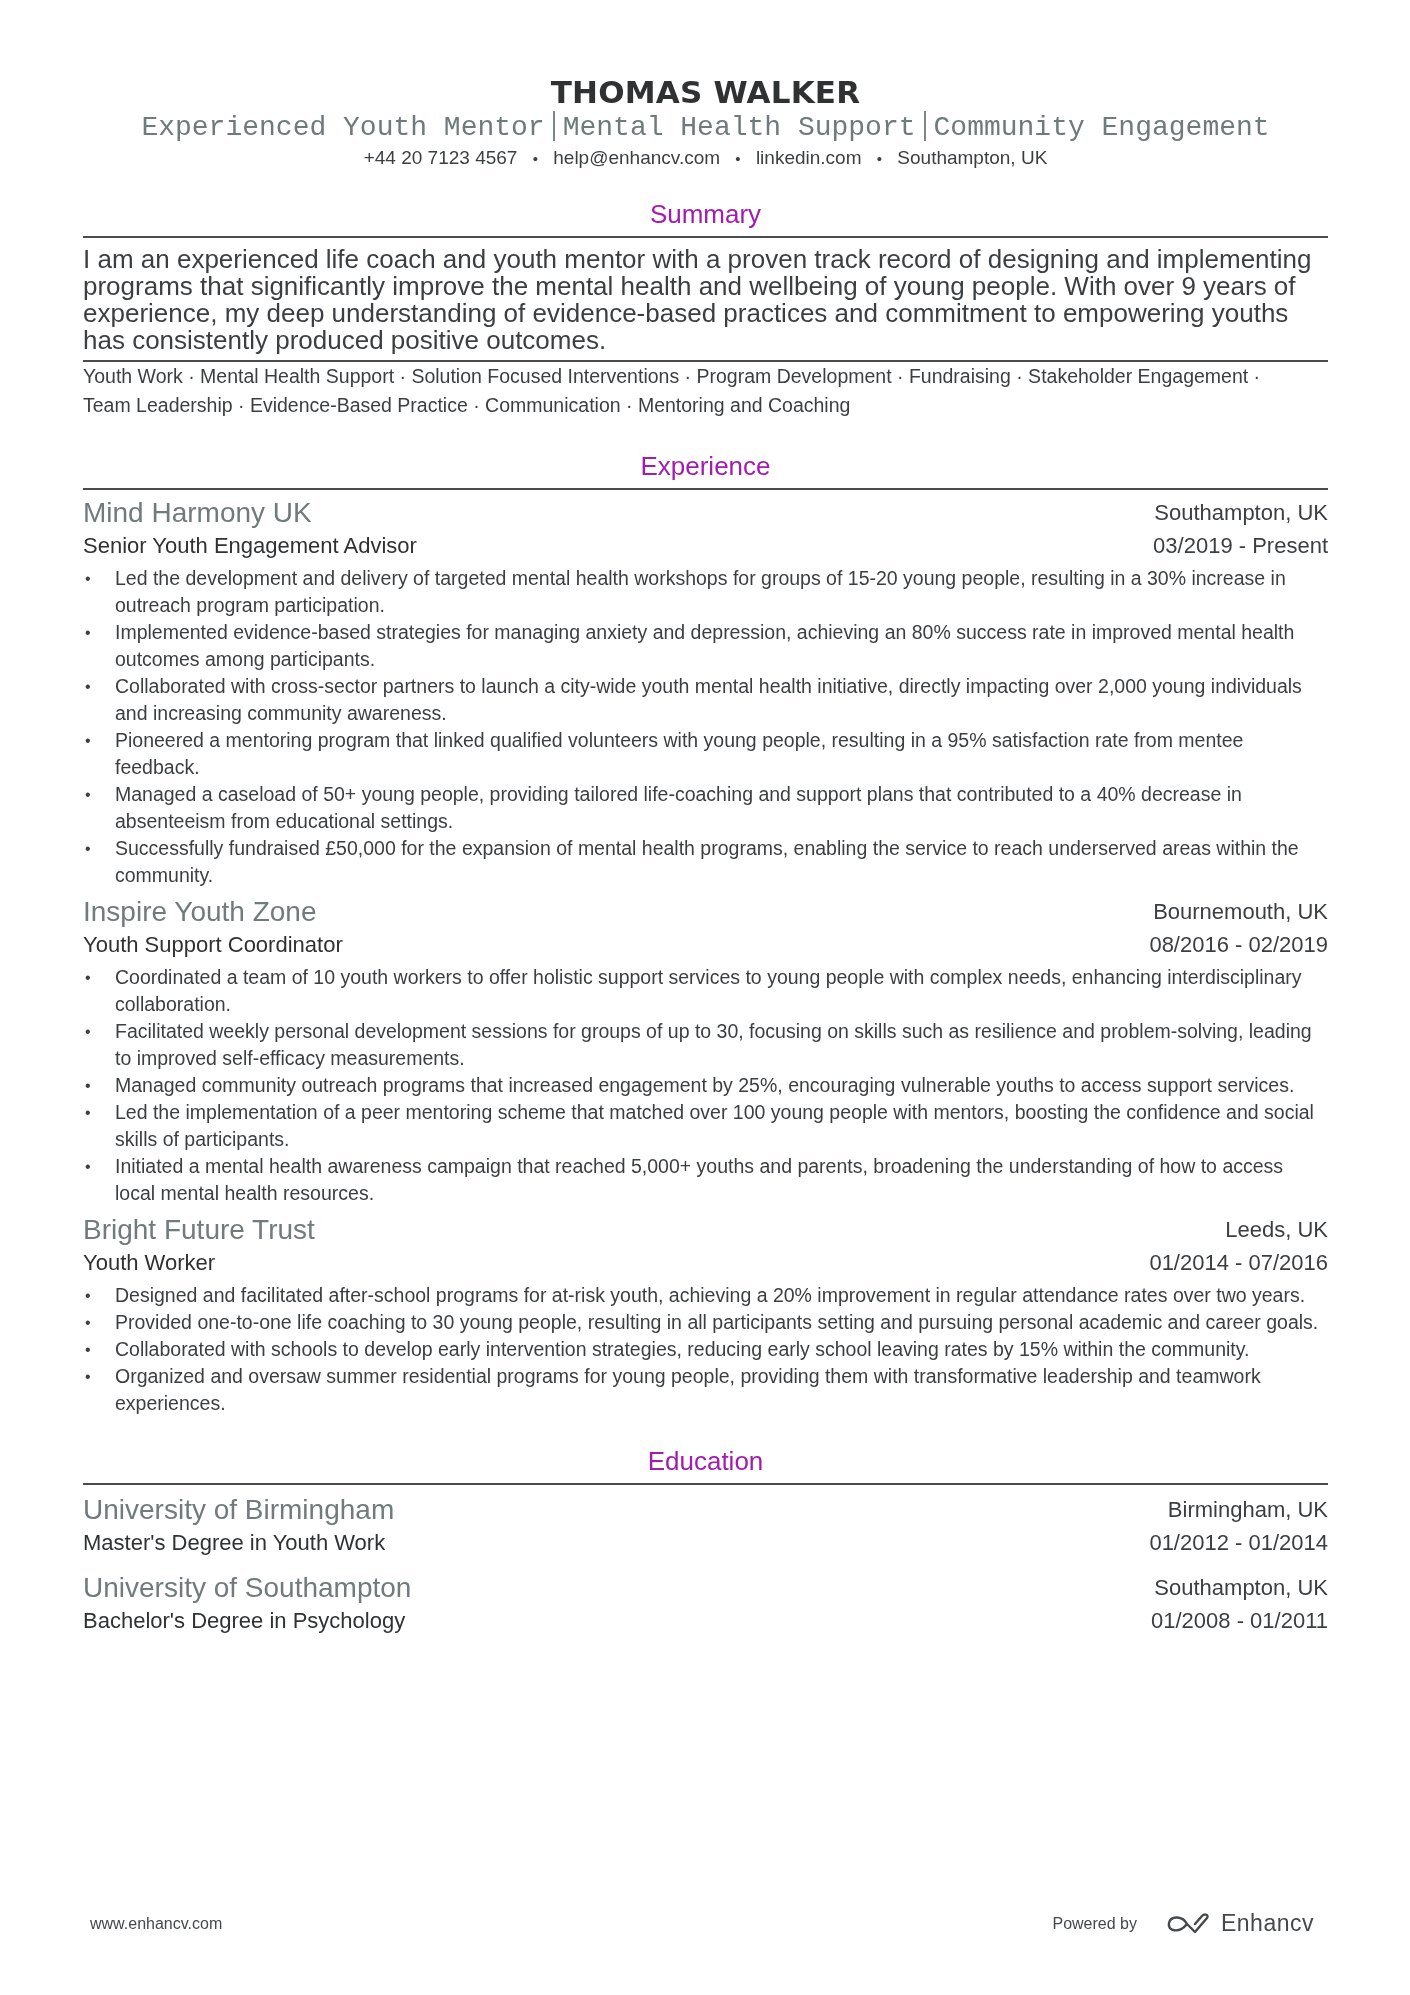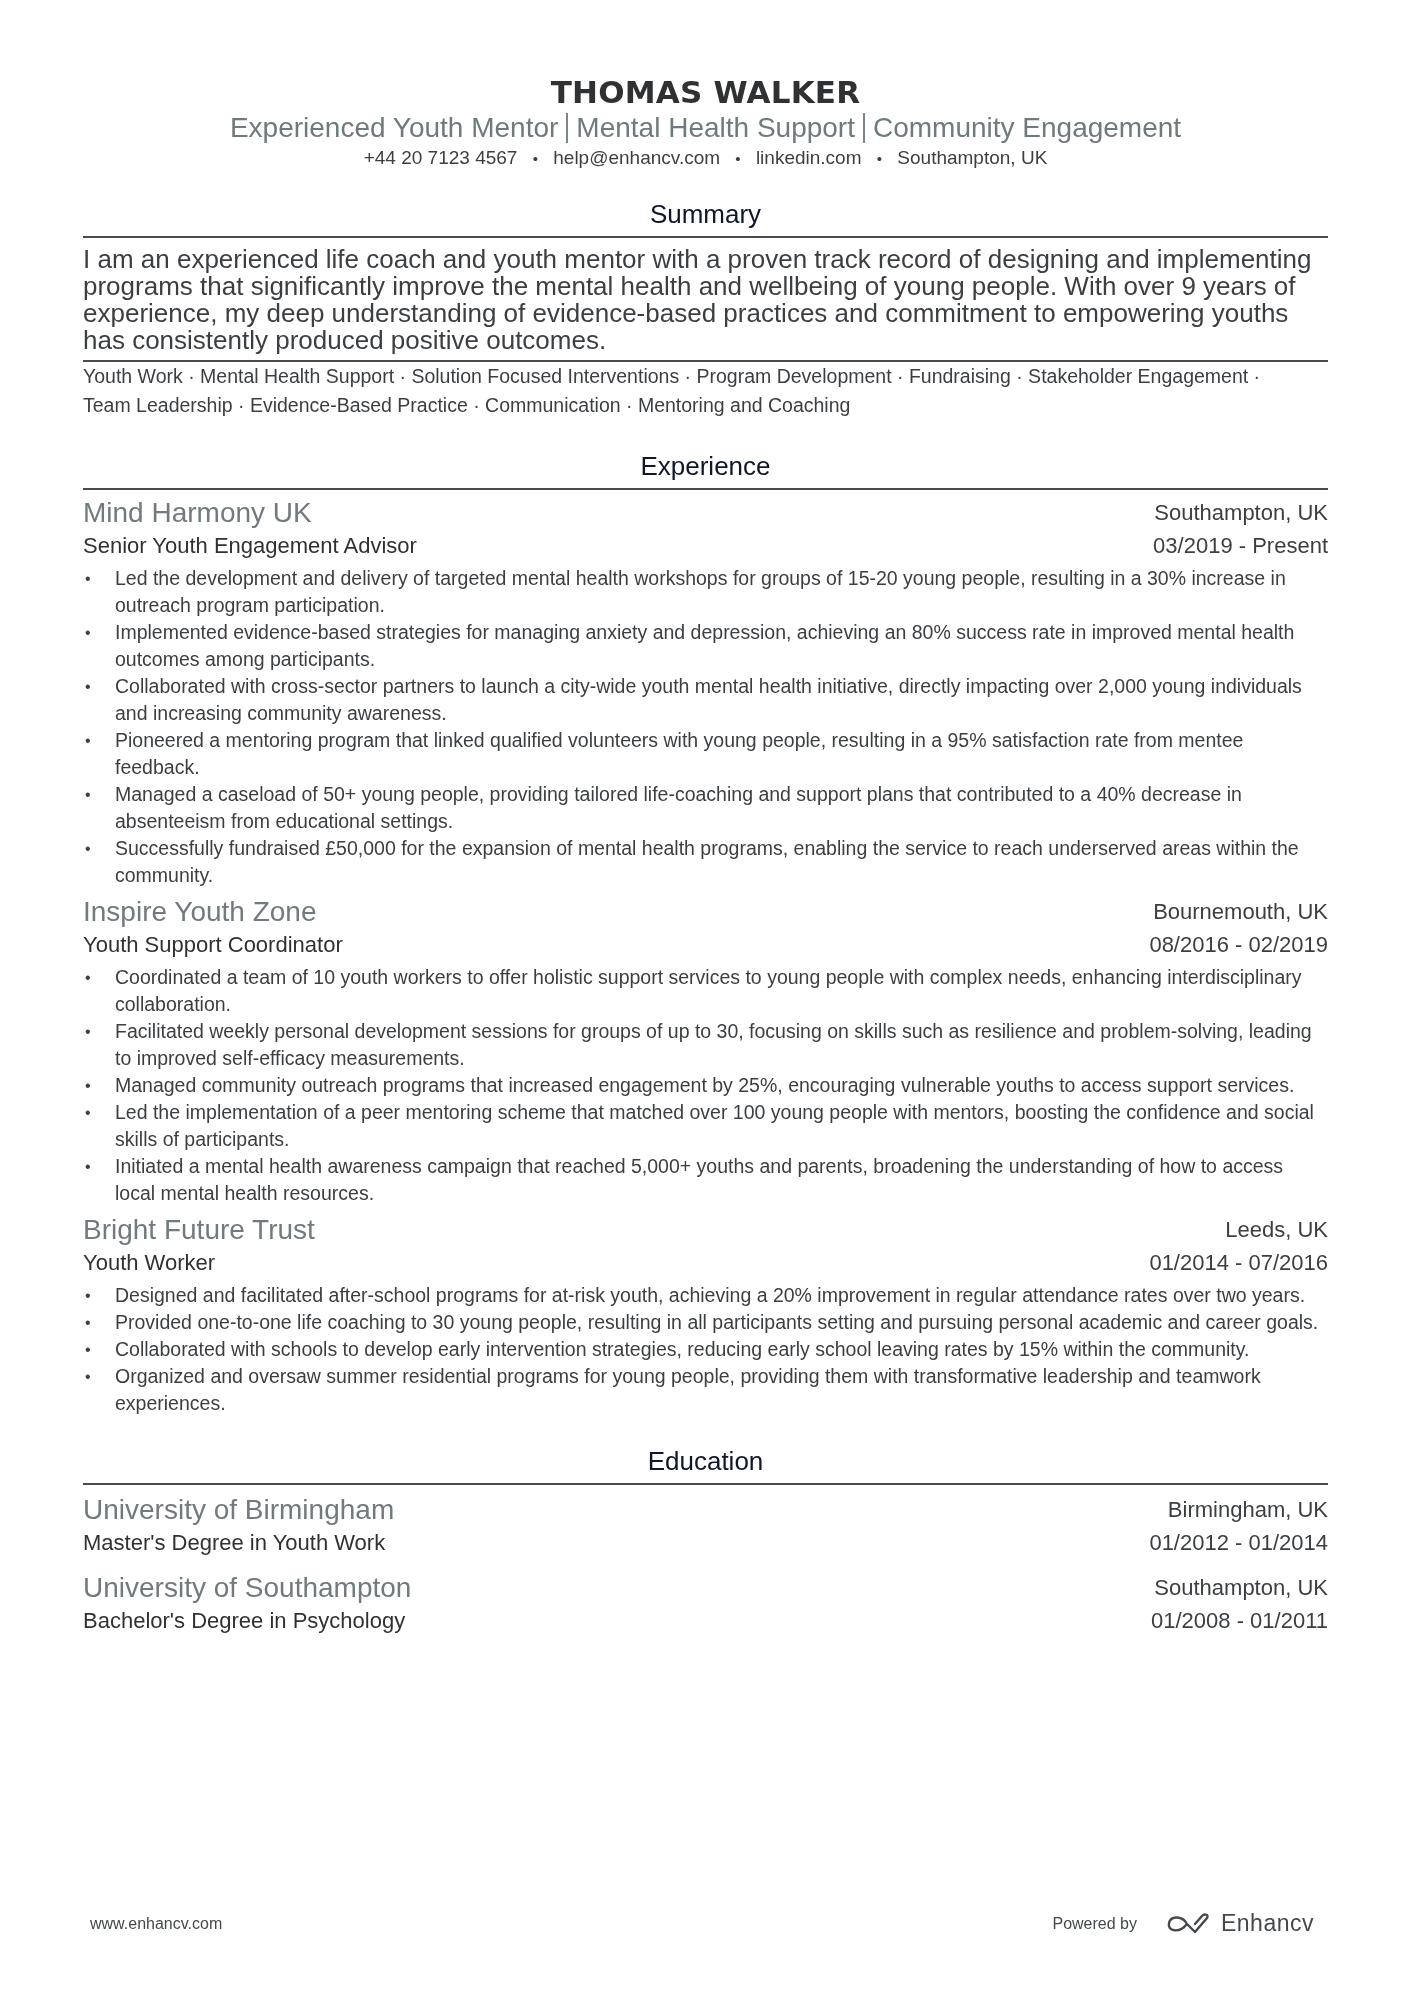"Experienced Youth Mentor Mental Health" .headline { font-family: none -> Liberation Mono, monospace }
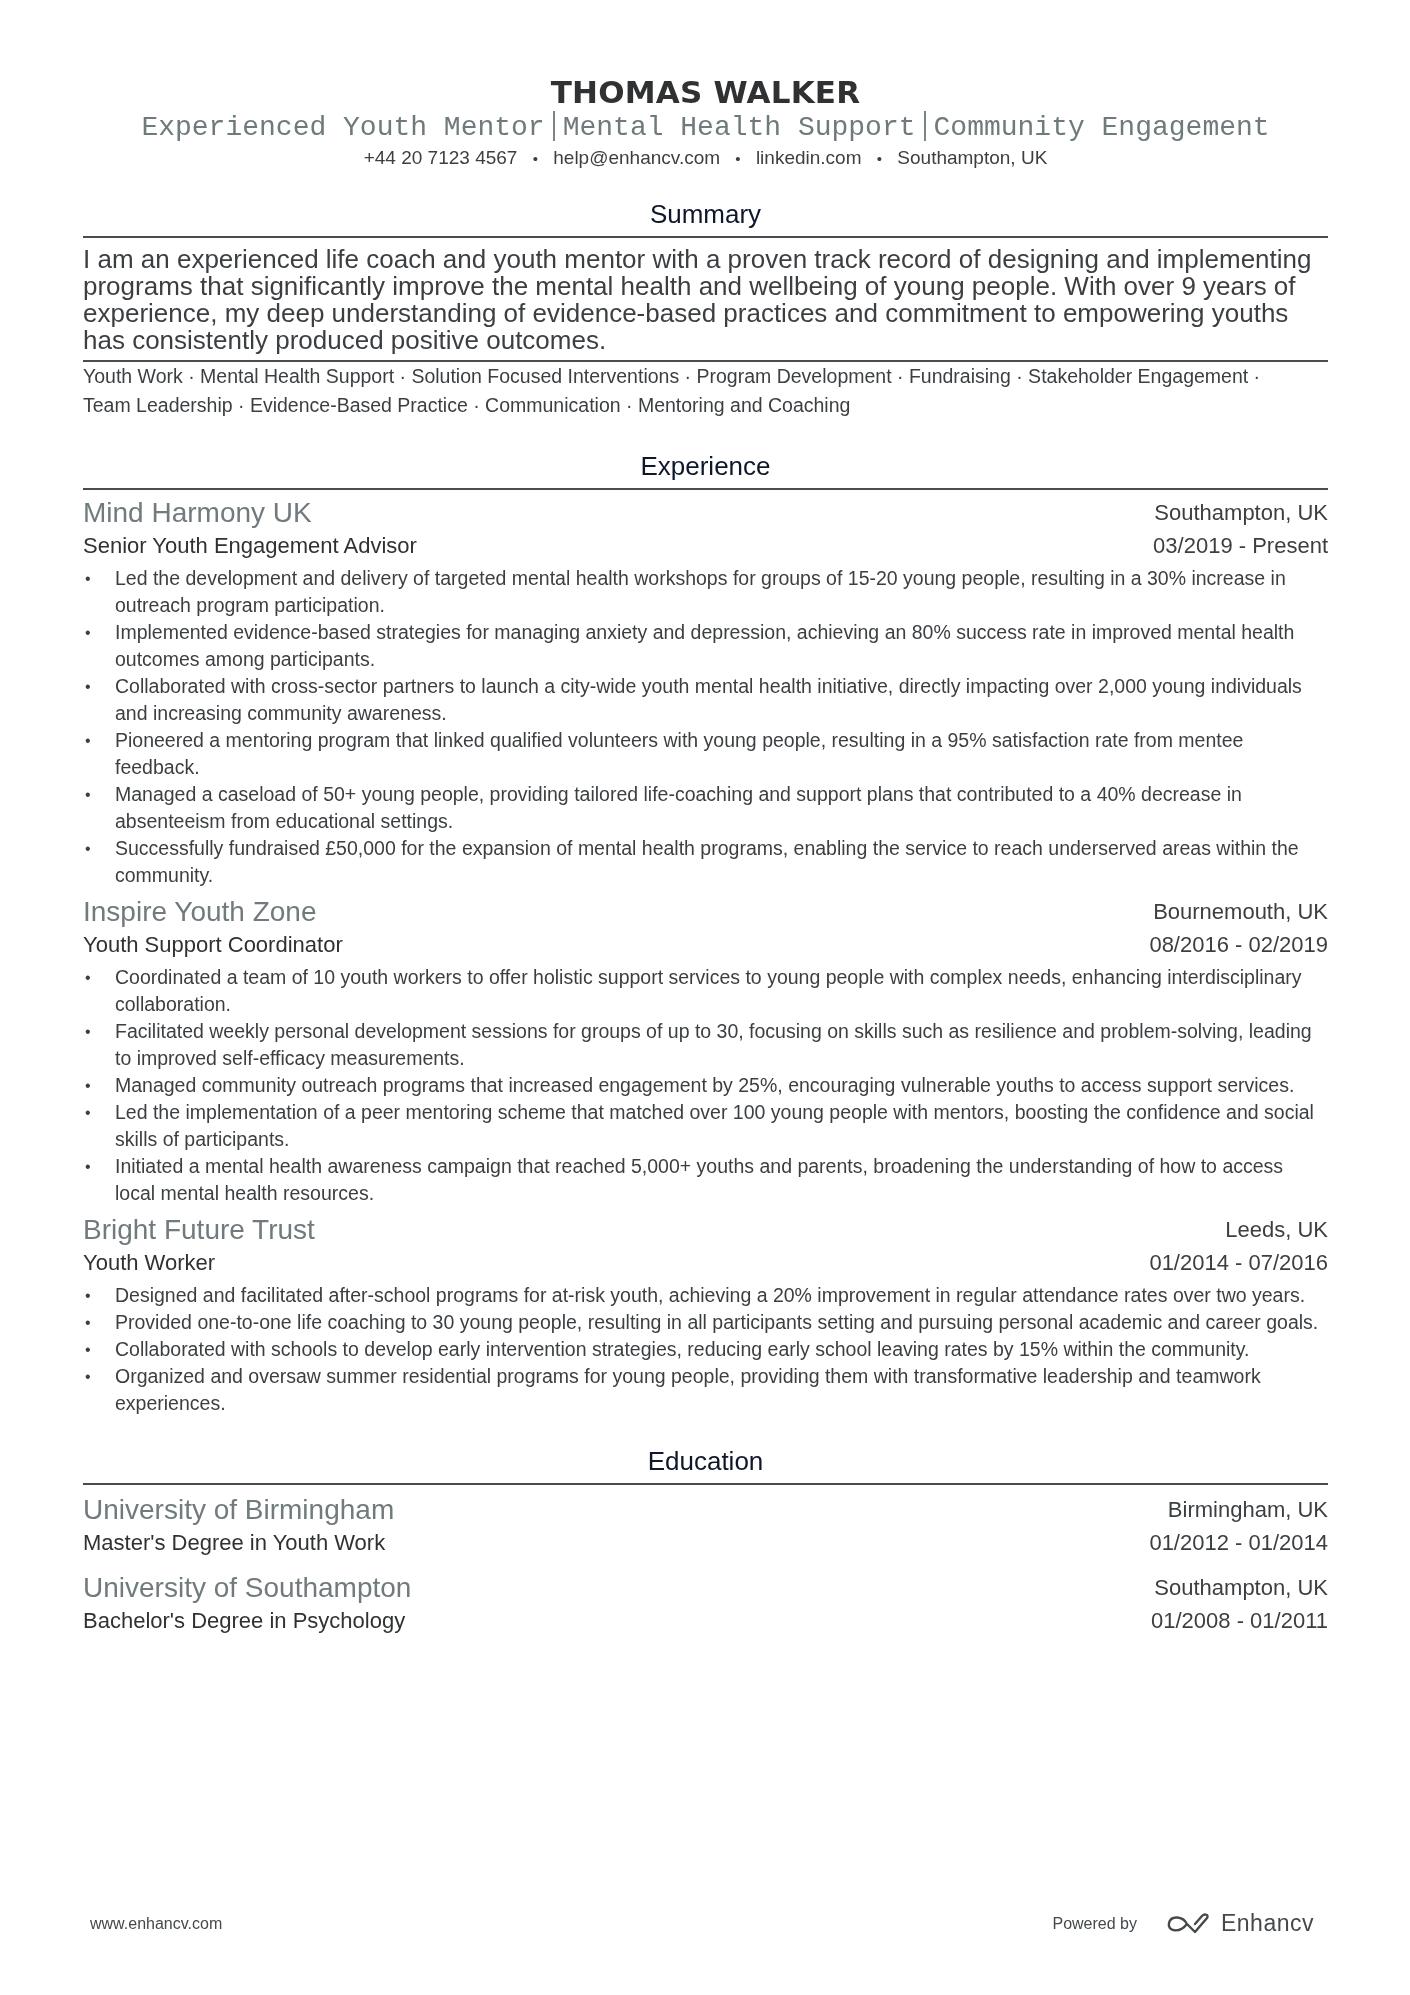"Summary" .section-title { color: #0f172a -> #a21caf }
